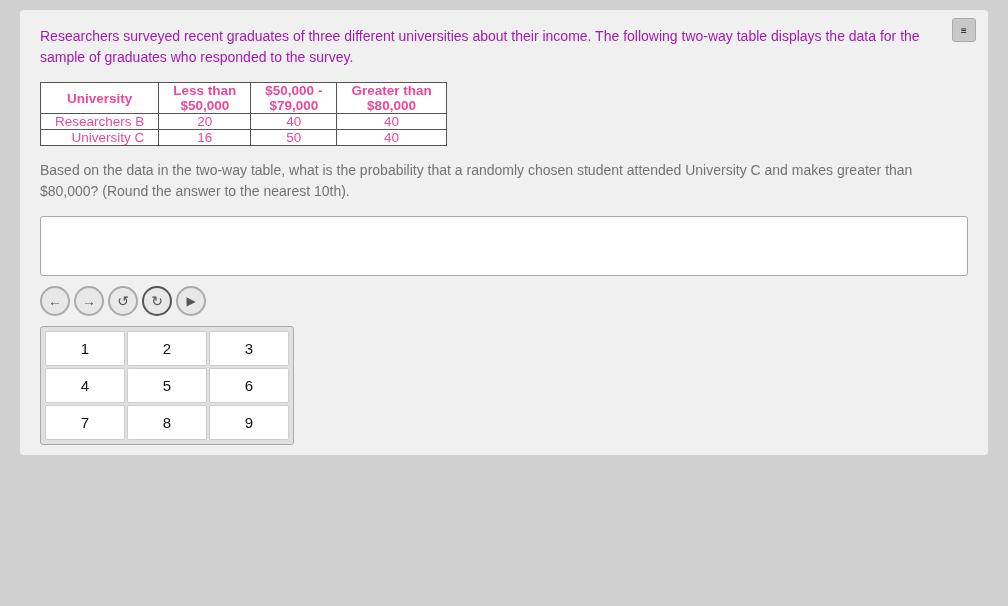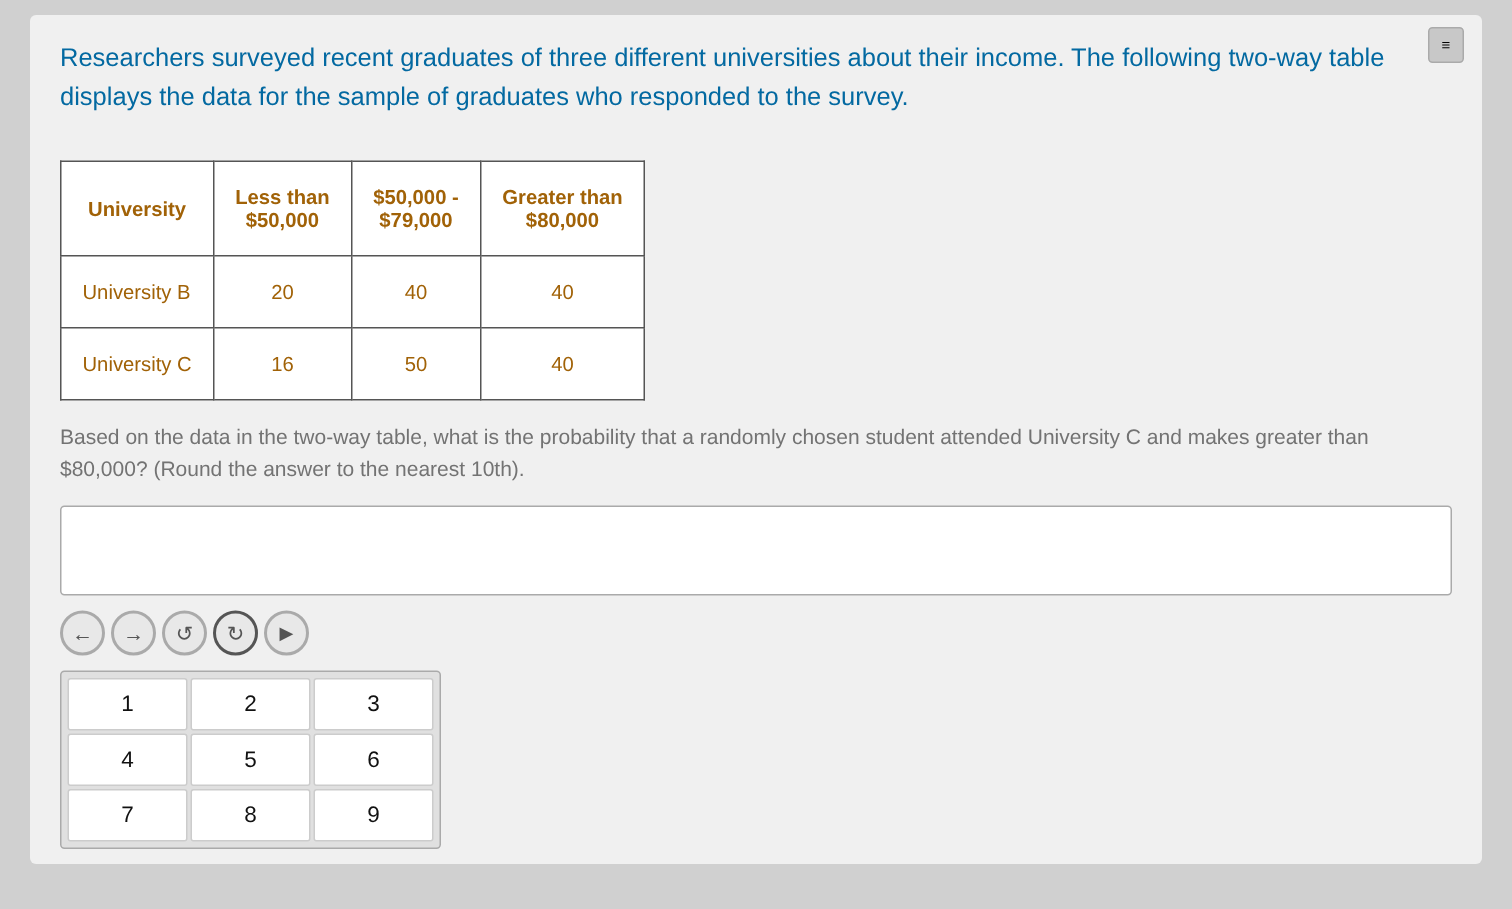"Researchers surveyed recent graduates of" .intro-text { color: #0369a1 -> #a21caf; font-size: 17px -> 14px; margin-bottom: 30px -> 14px }
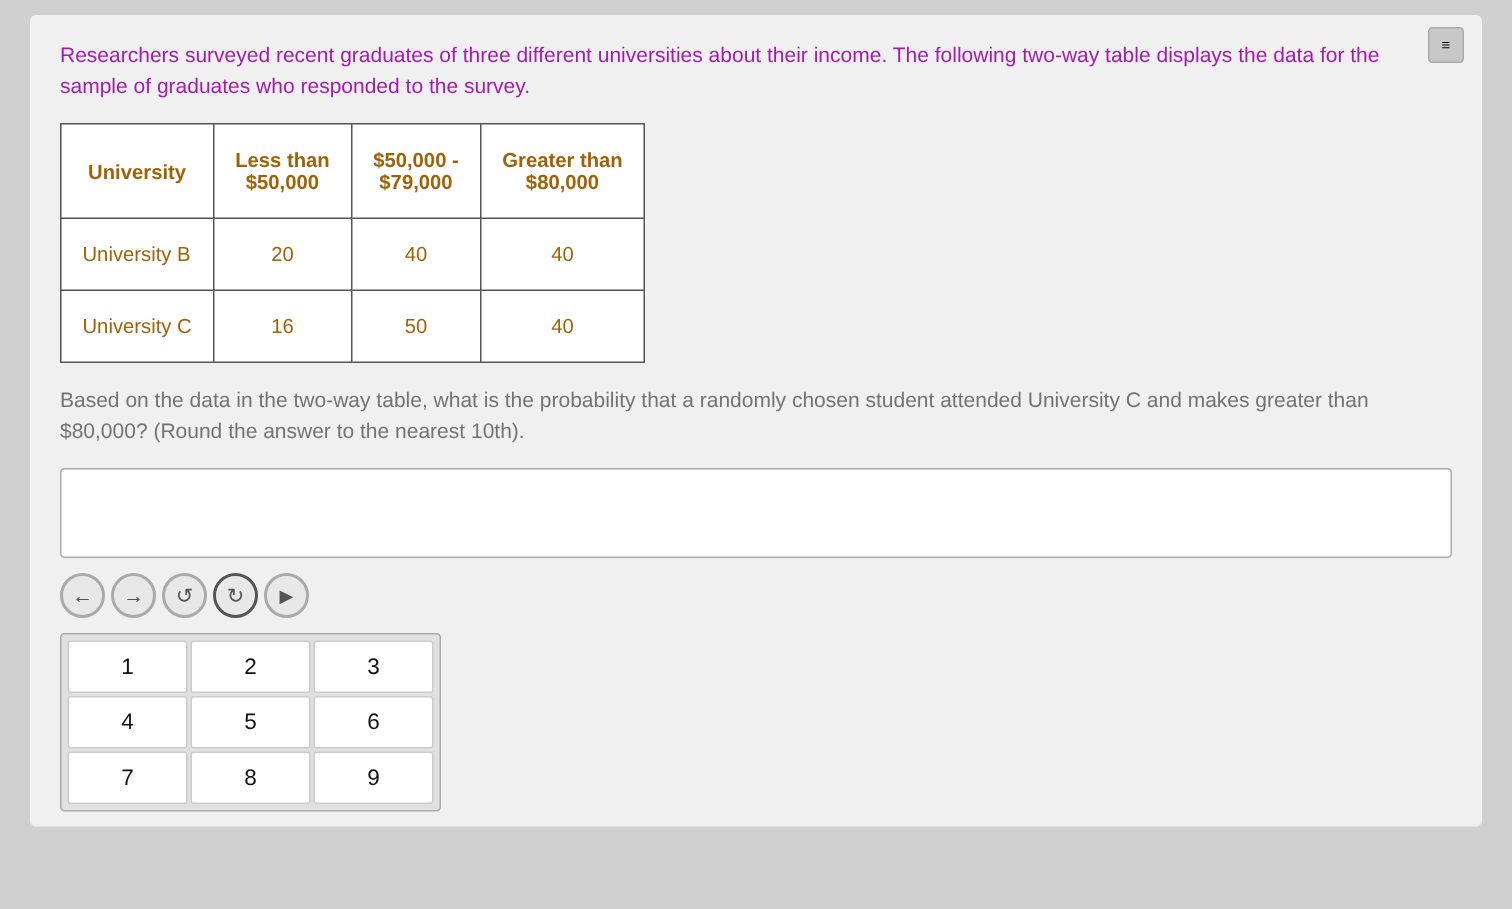"University" .data-table th, .data-table td { color: #a16207 -> #ec4899; padding: 16px 14px -> 0 14px }
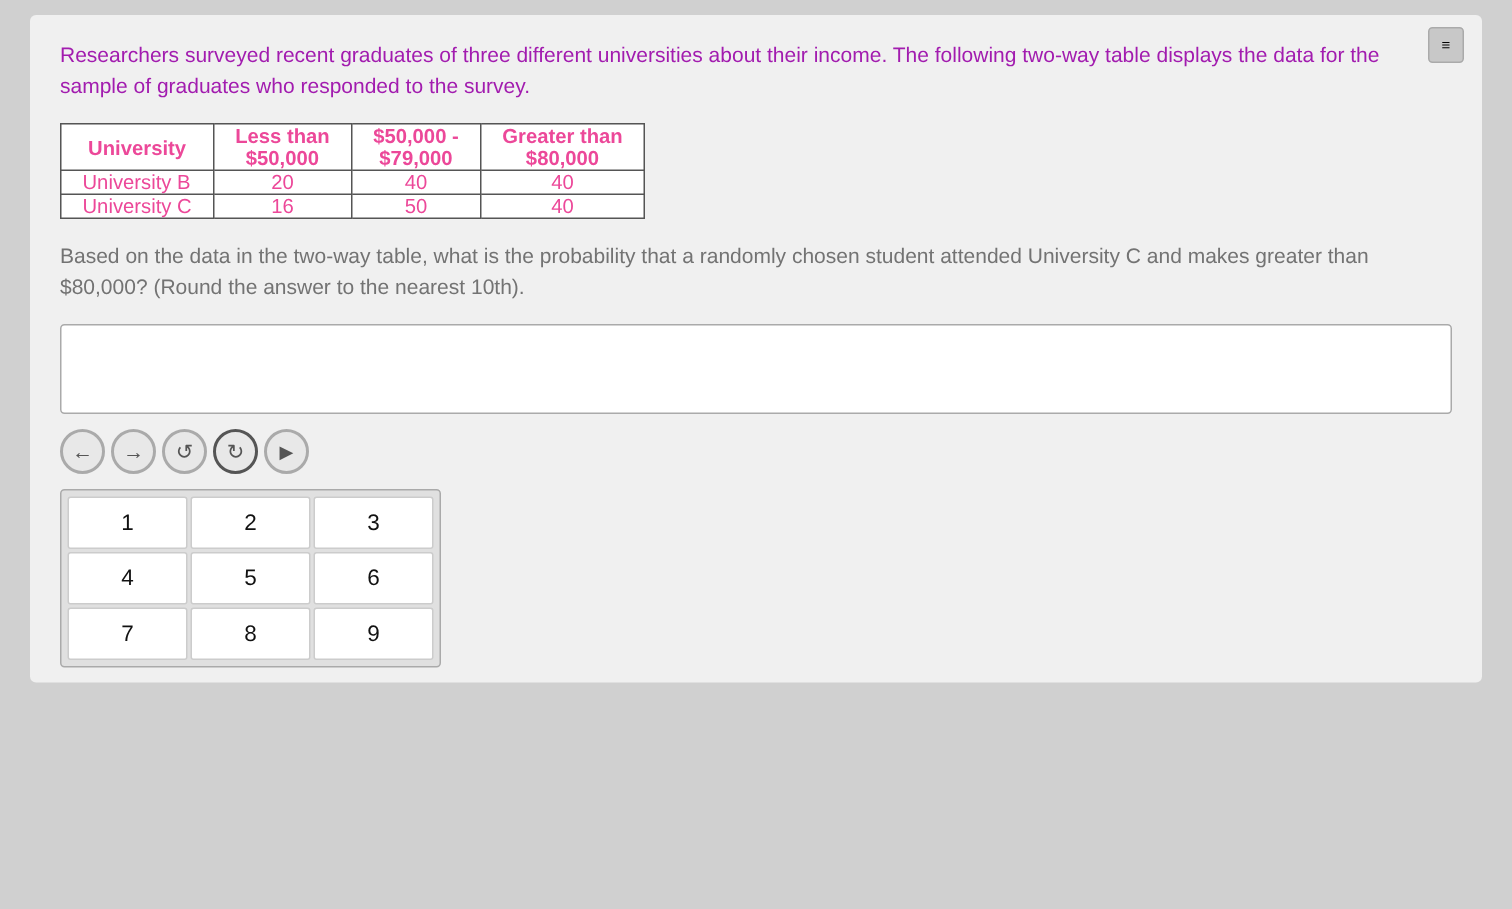"University B" td { text: University -> Researchers }
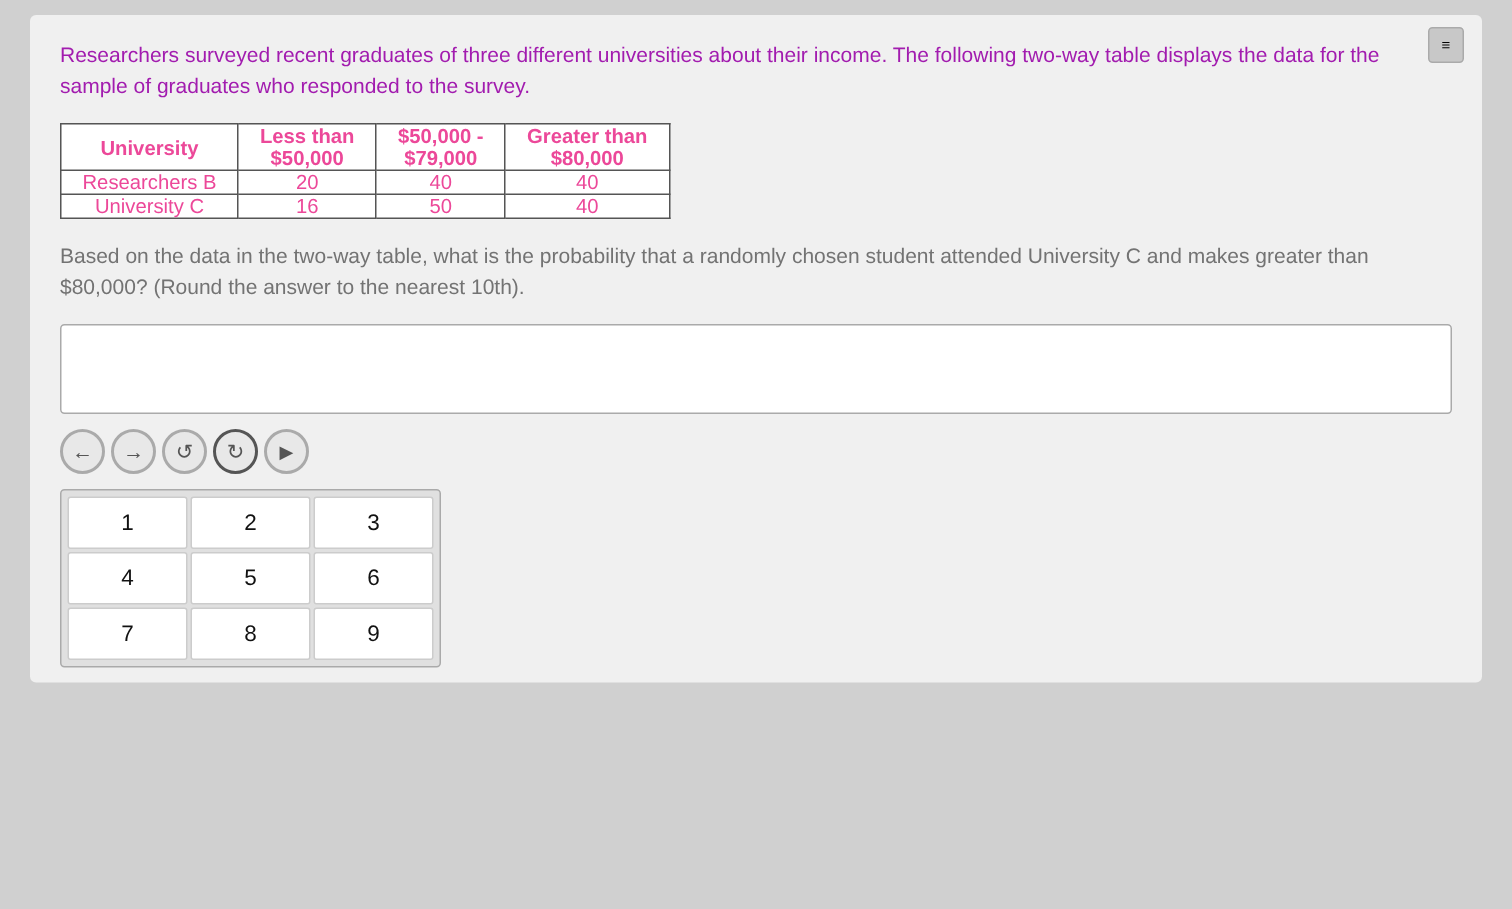"University C" td { text-align: center -> right }
